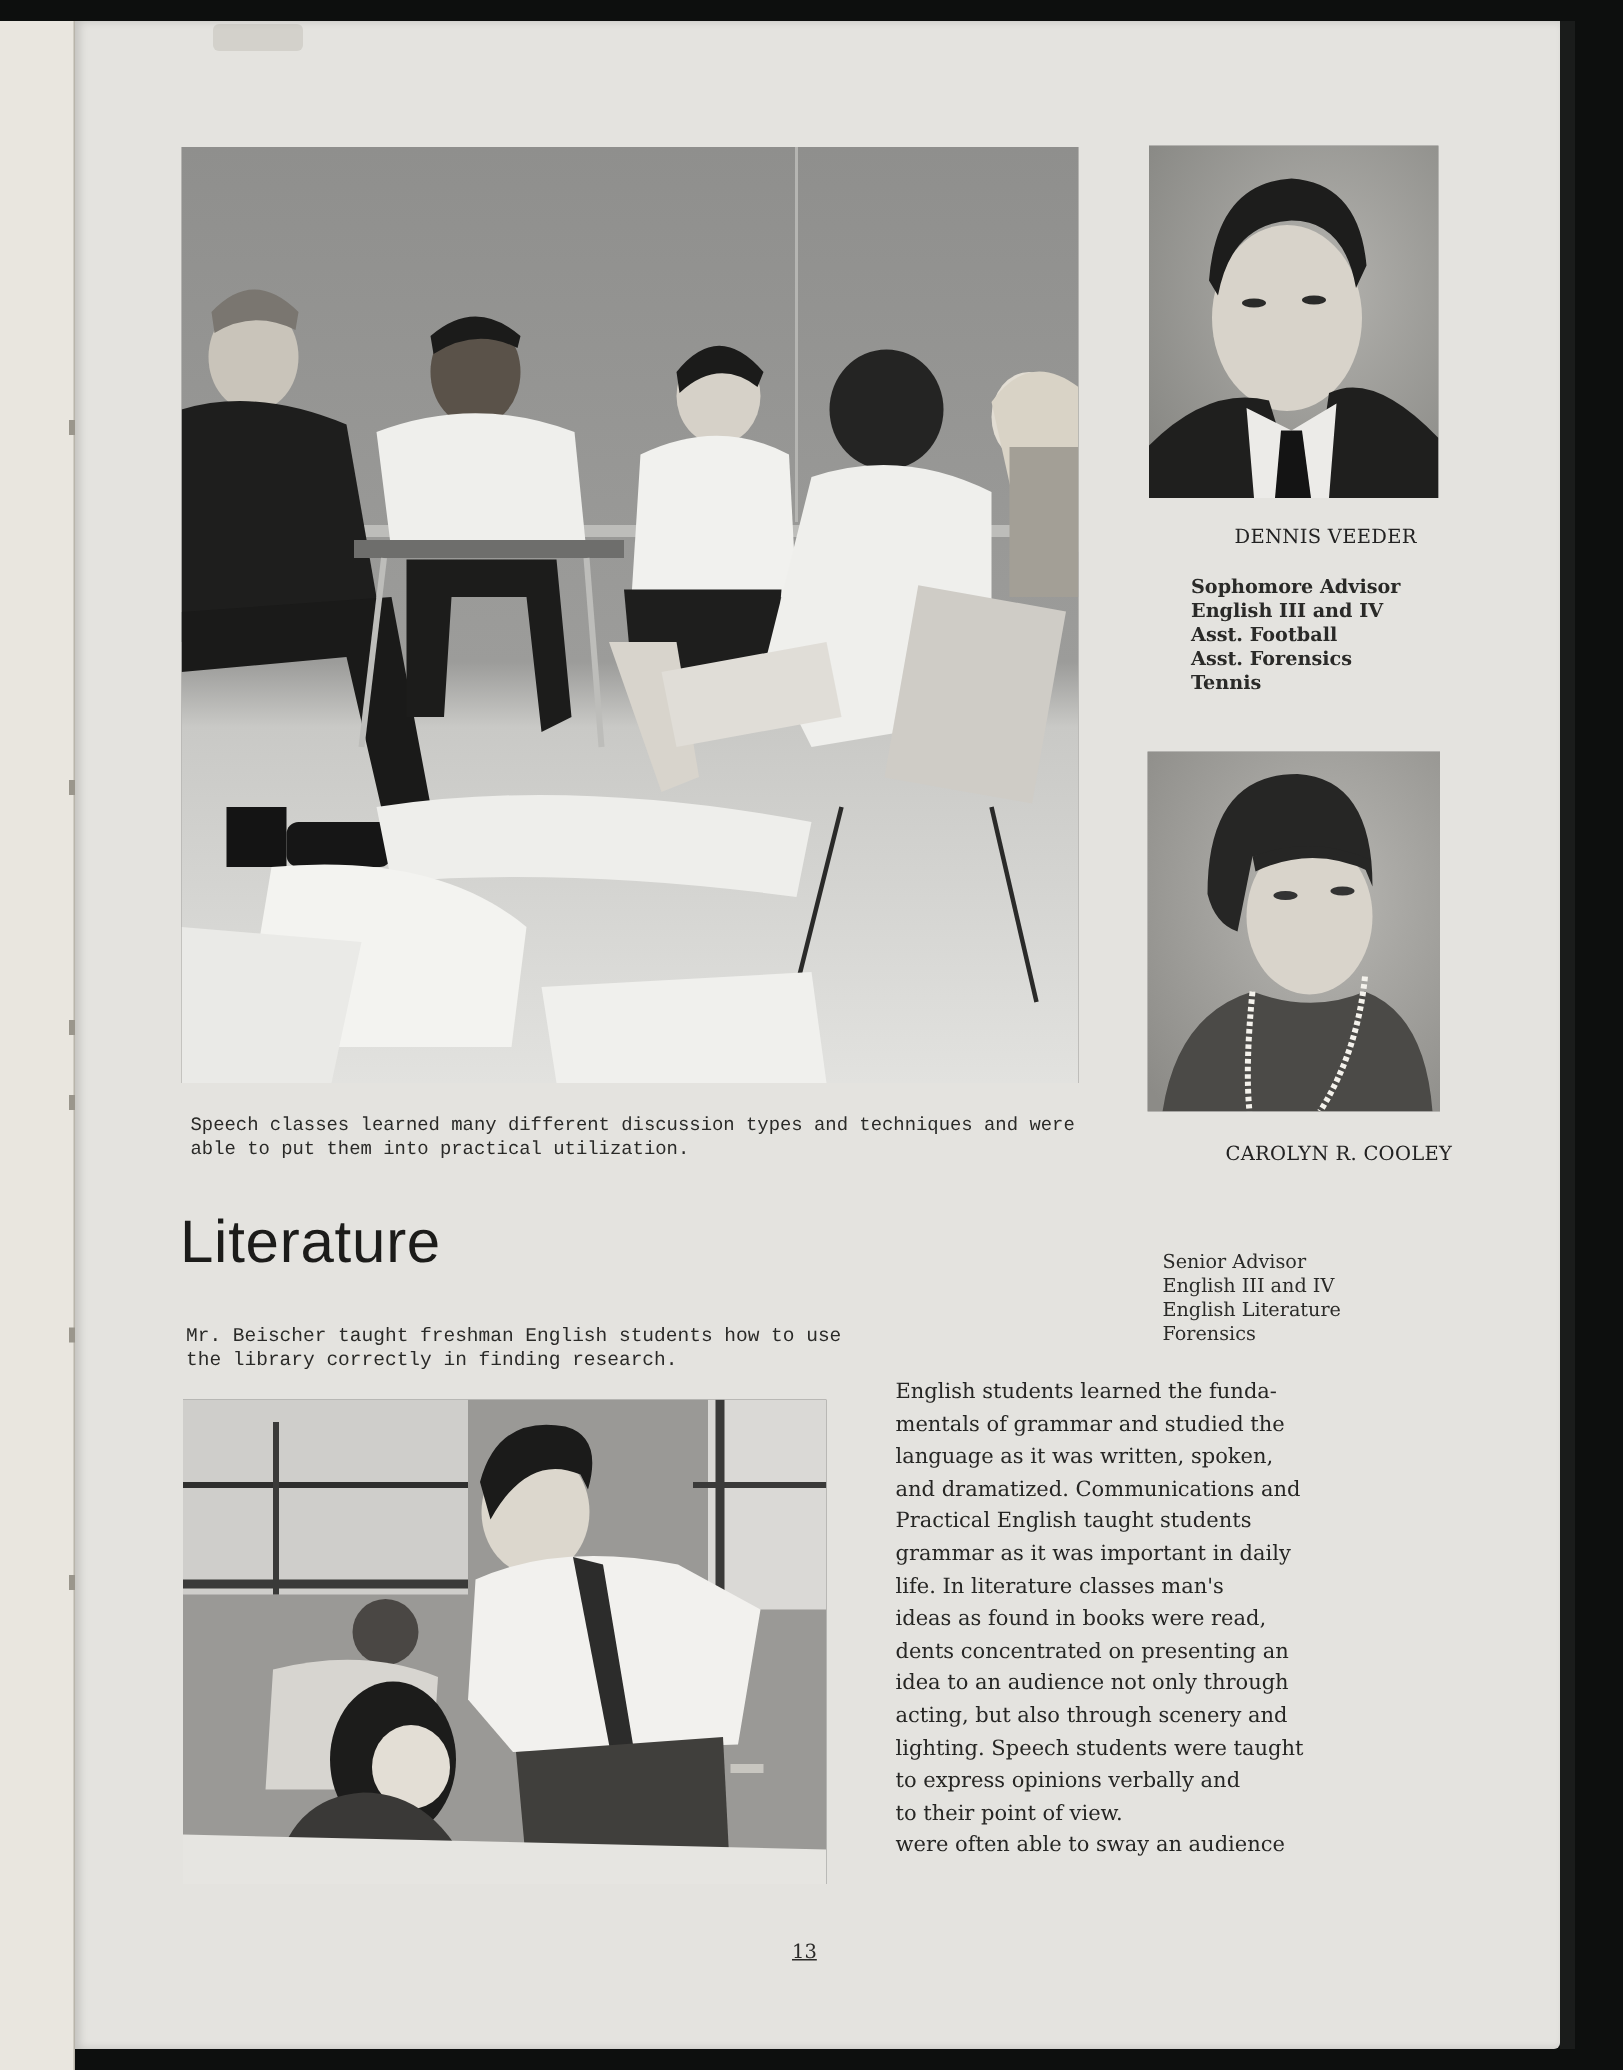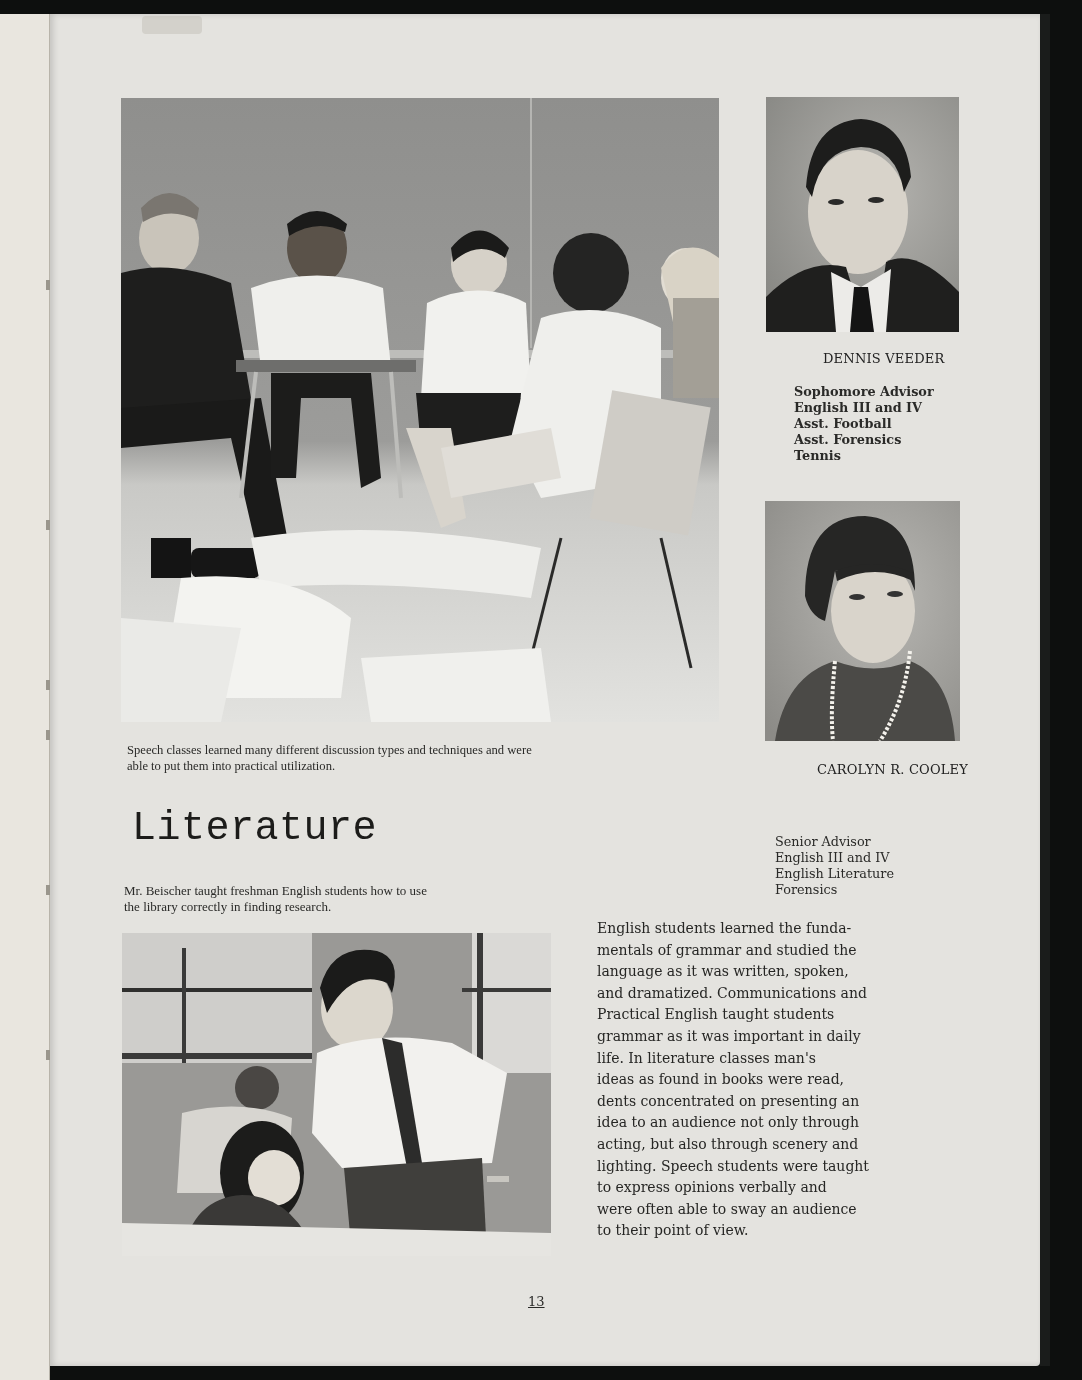"Speech classes learned many different" .caption { font-family: Liberation Serif, serif -> Liberation Mono, monospace }
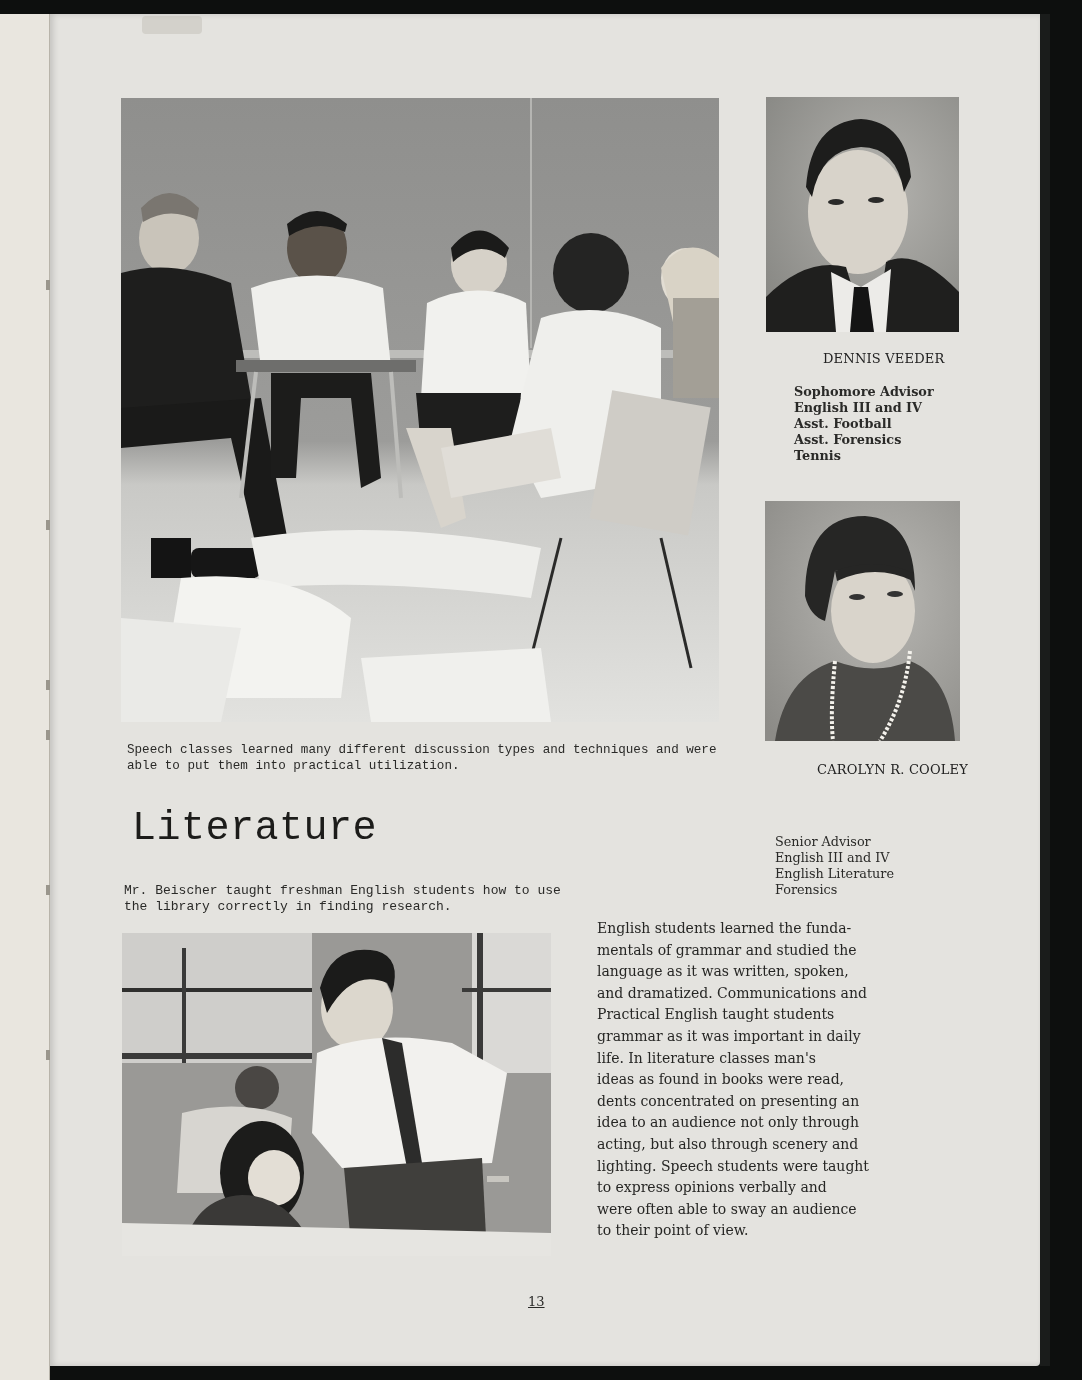"Literature" .heading { font-family: Liberation Mono, monospace -> Liberation Sans, sans-serif; margin-left: 12px -> none }
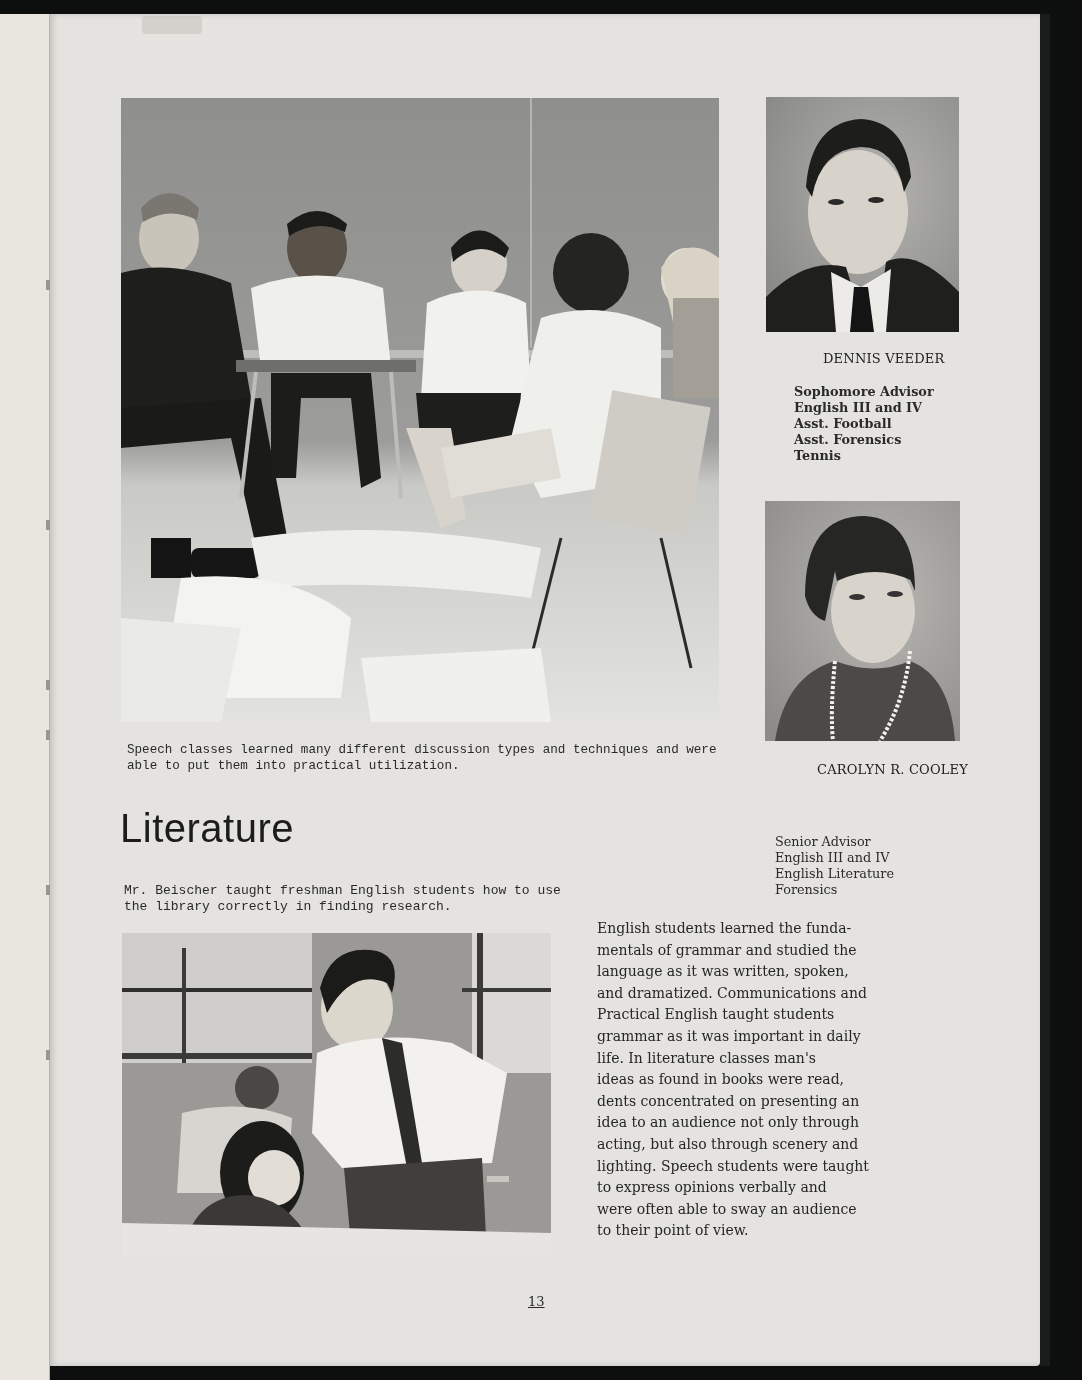"were often able to sway" div { order: before "to their point of view." -> after "to their point of view." }
